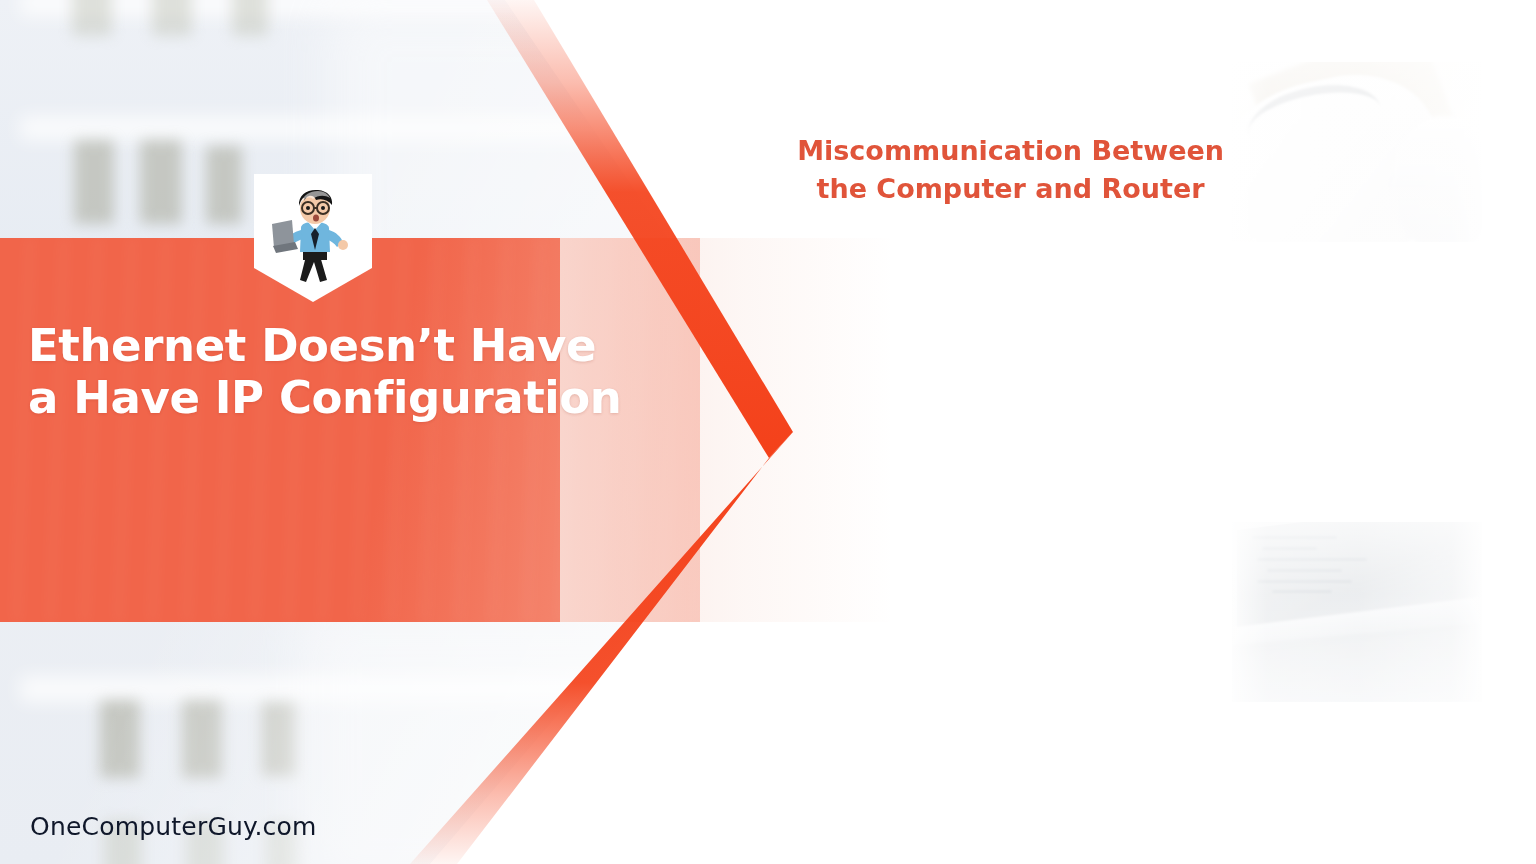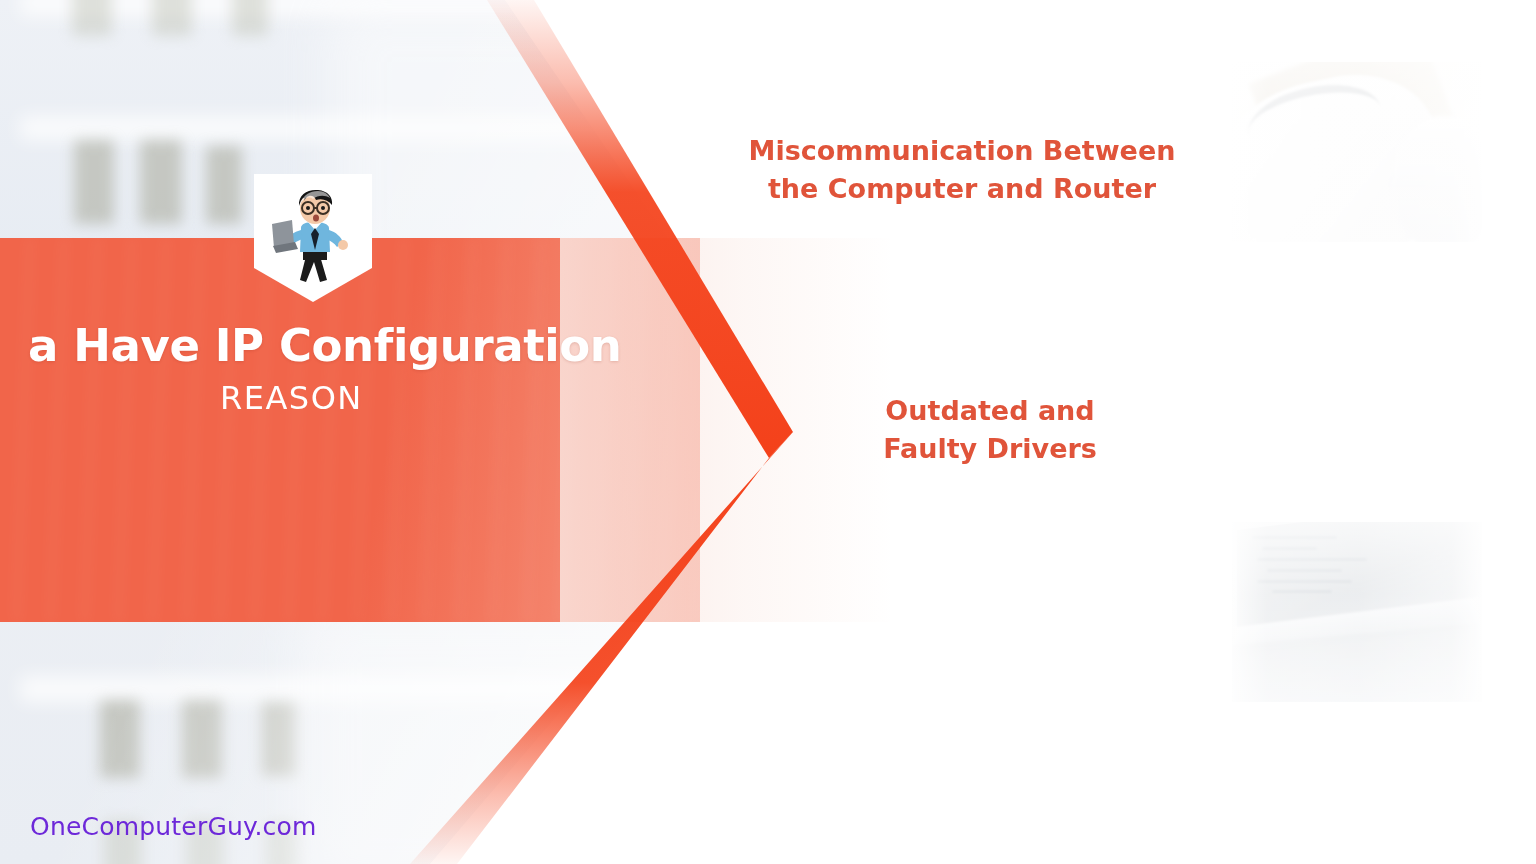"Miscommunication Between" div.item { justify-content: center -> flex-end; left: 732px -> 764px }
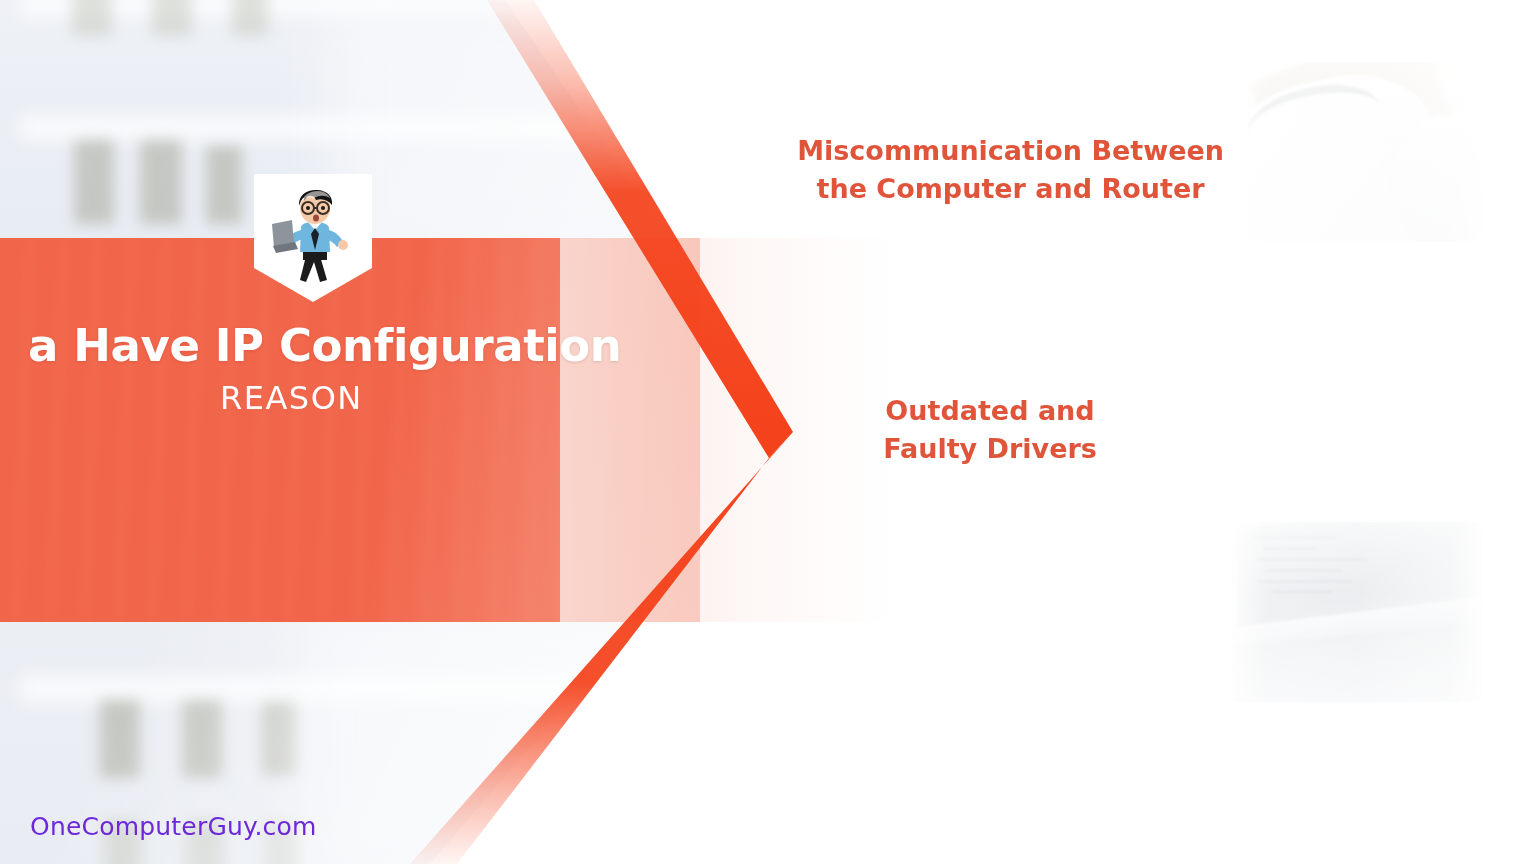"Ethernet Doesn’t Have" div.title-main { html: none -> <div>Ethernet Doesn’t Have</div> }
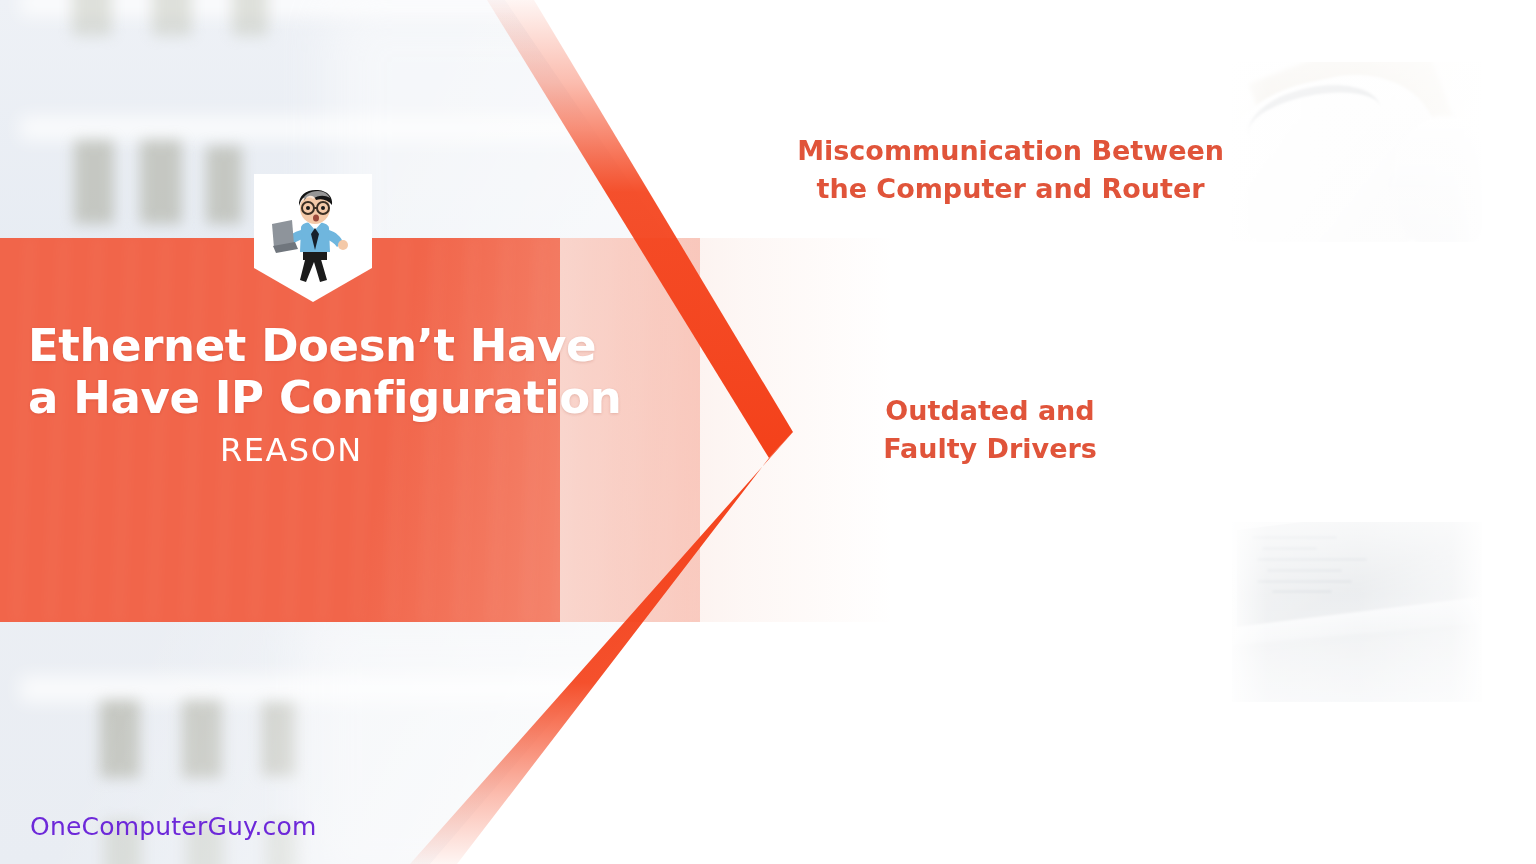"Outdated and" div.item { html: <div> <div>Outdated and Faulty Drivers</div> </div> -> none }
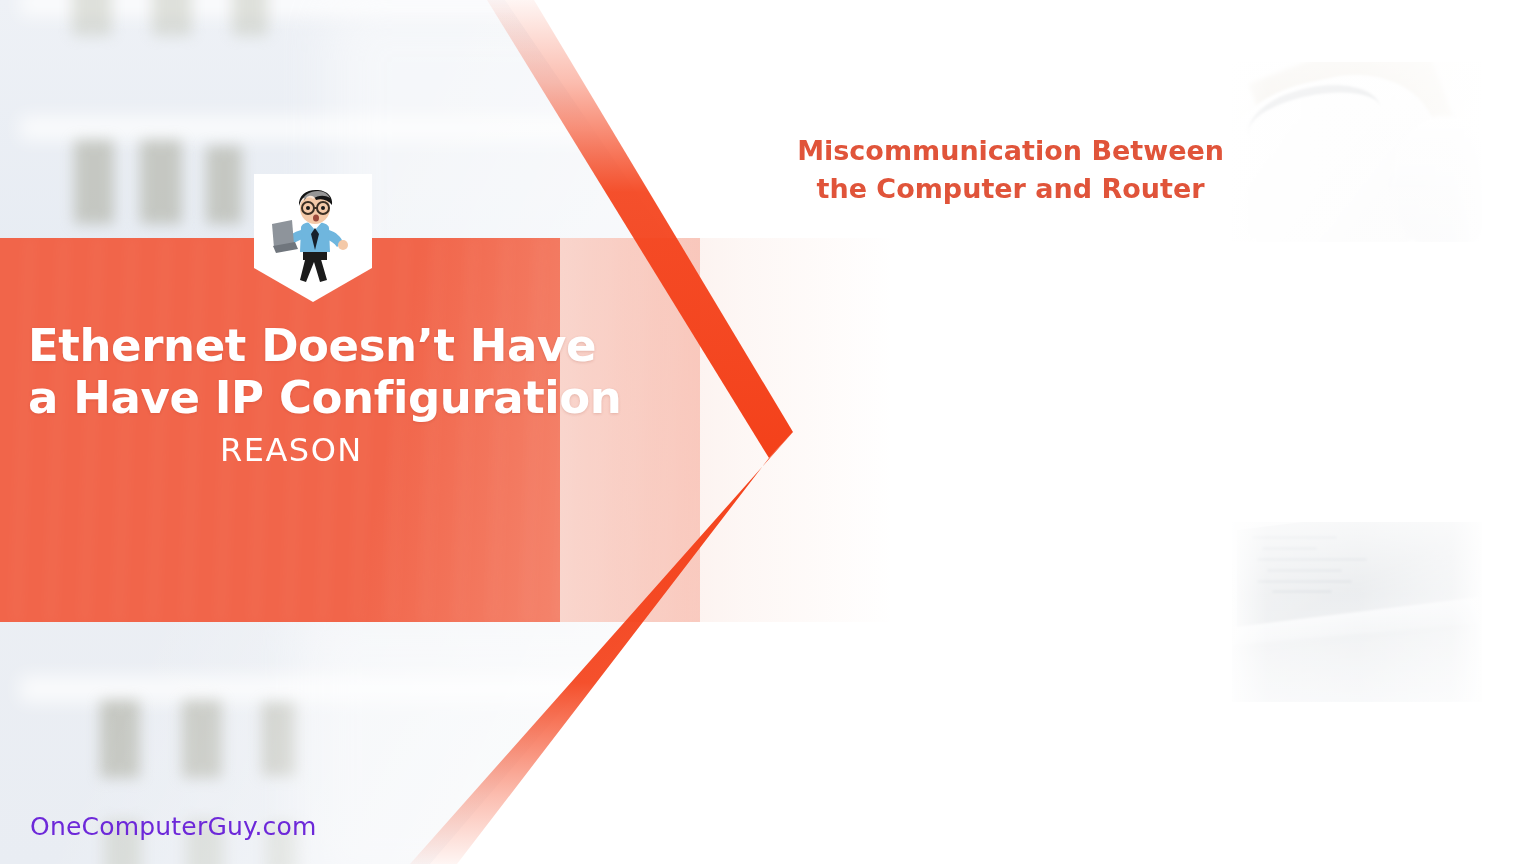"REASON" div.title-sub { html: <div>REASON</div> -> none }
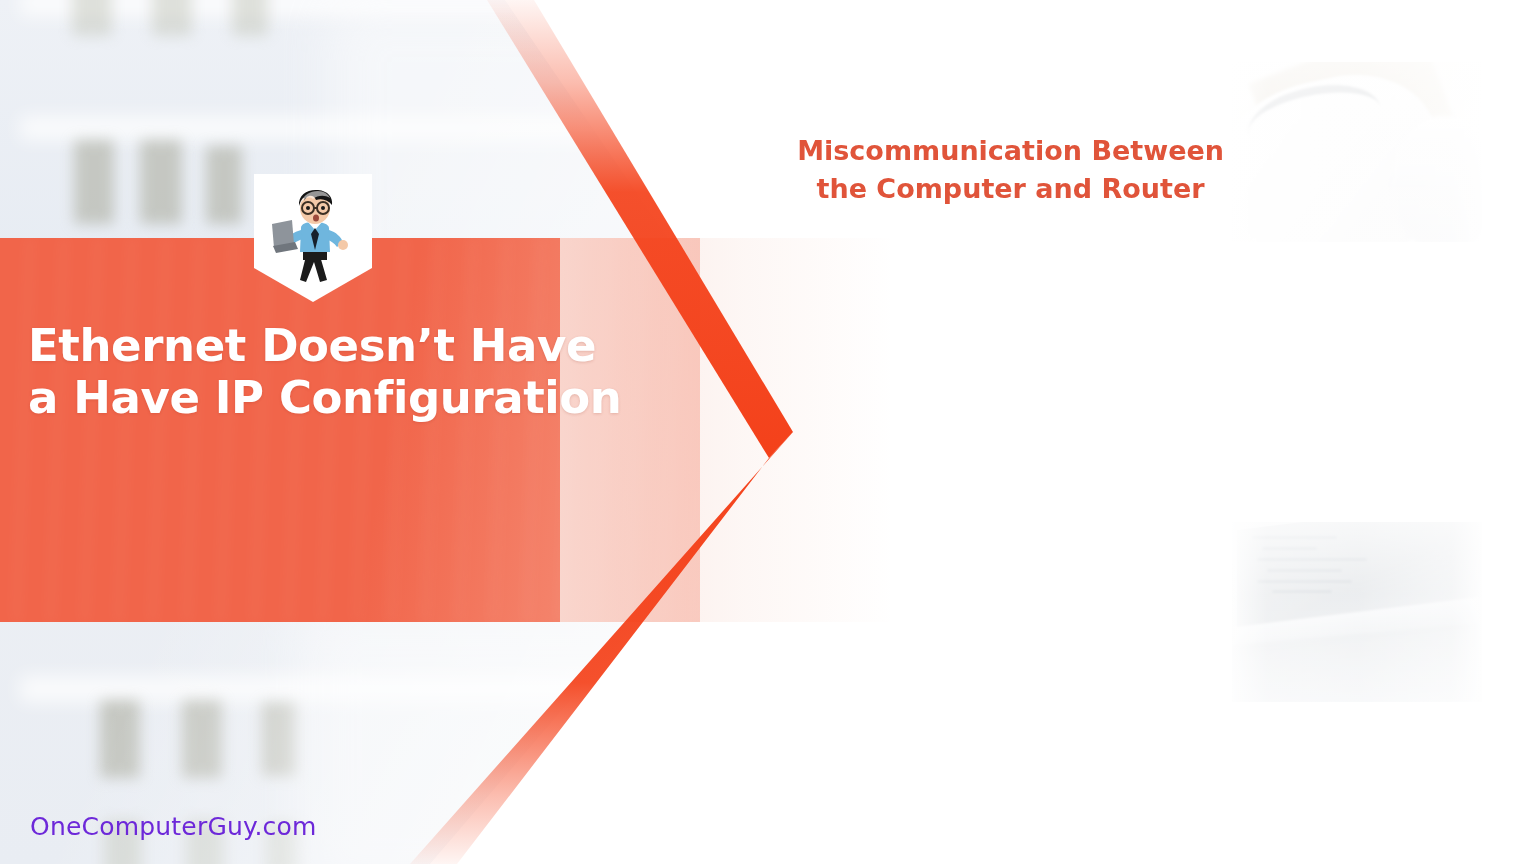"OneComputerGuy.com" .watermark { color: #6d28d9 -> #0f172a }
